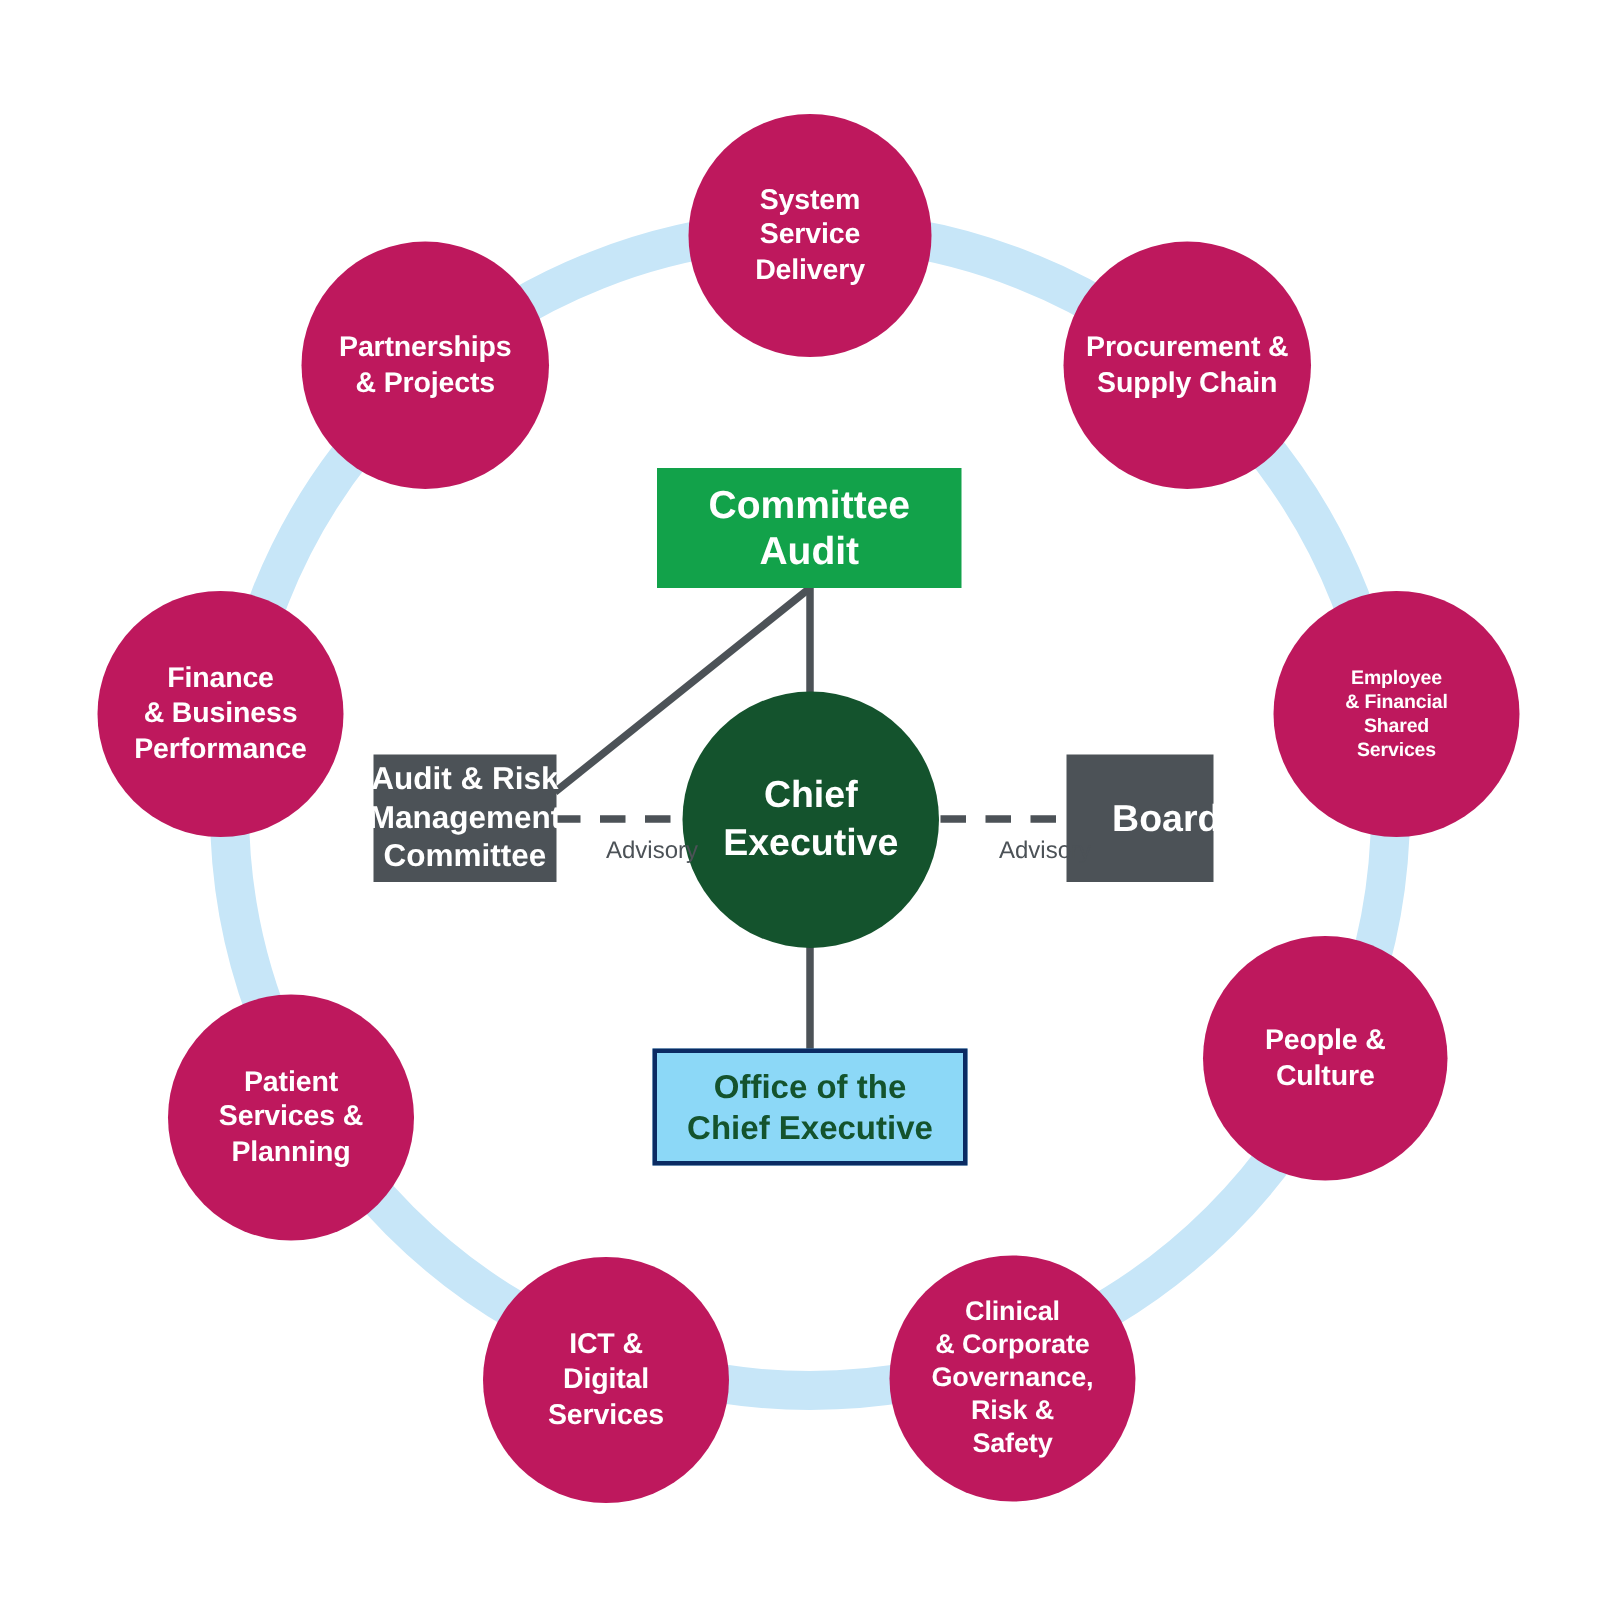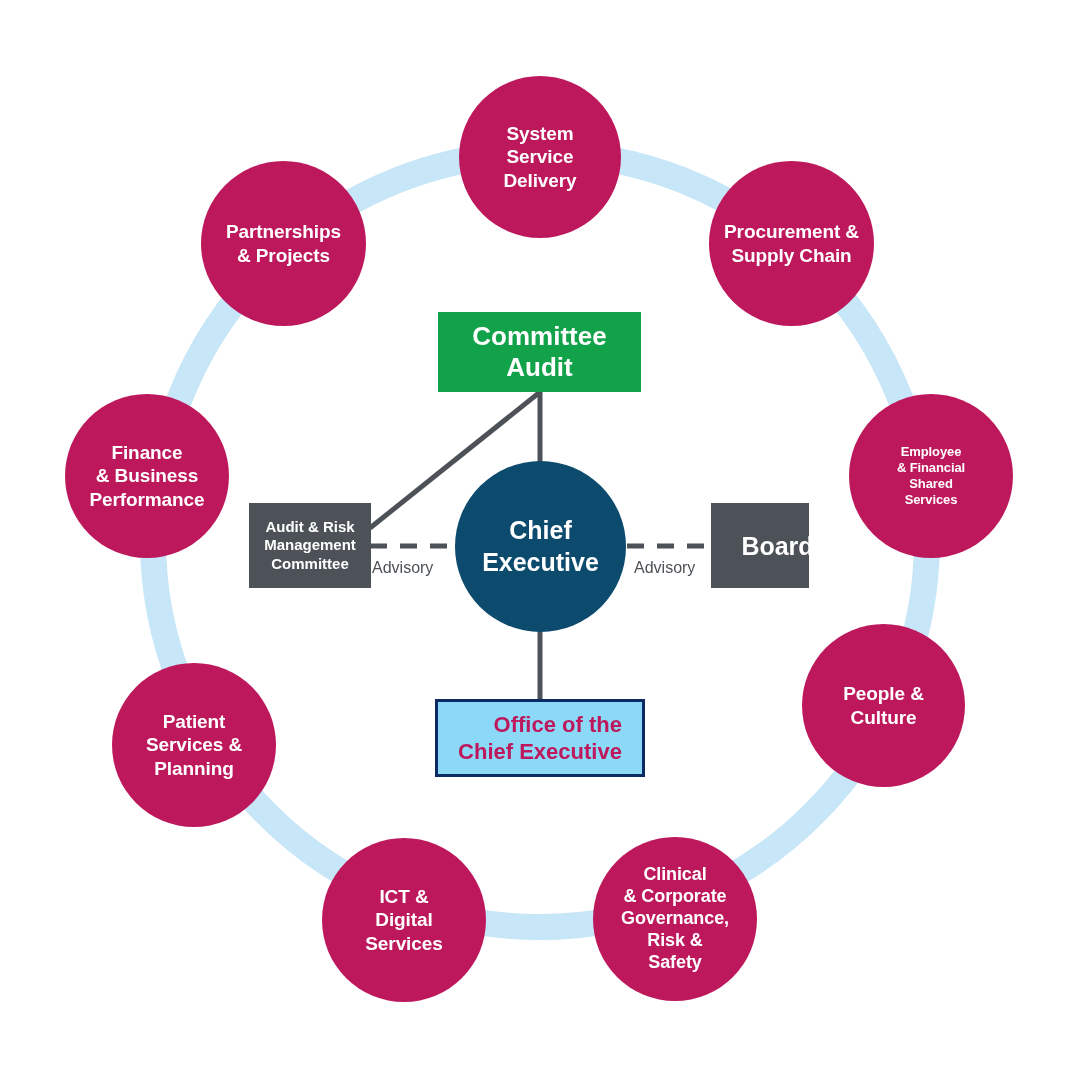"Audit & Risk" .box-committee { font-size: 15px -> 21px }
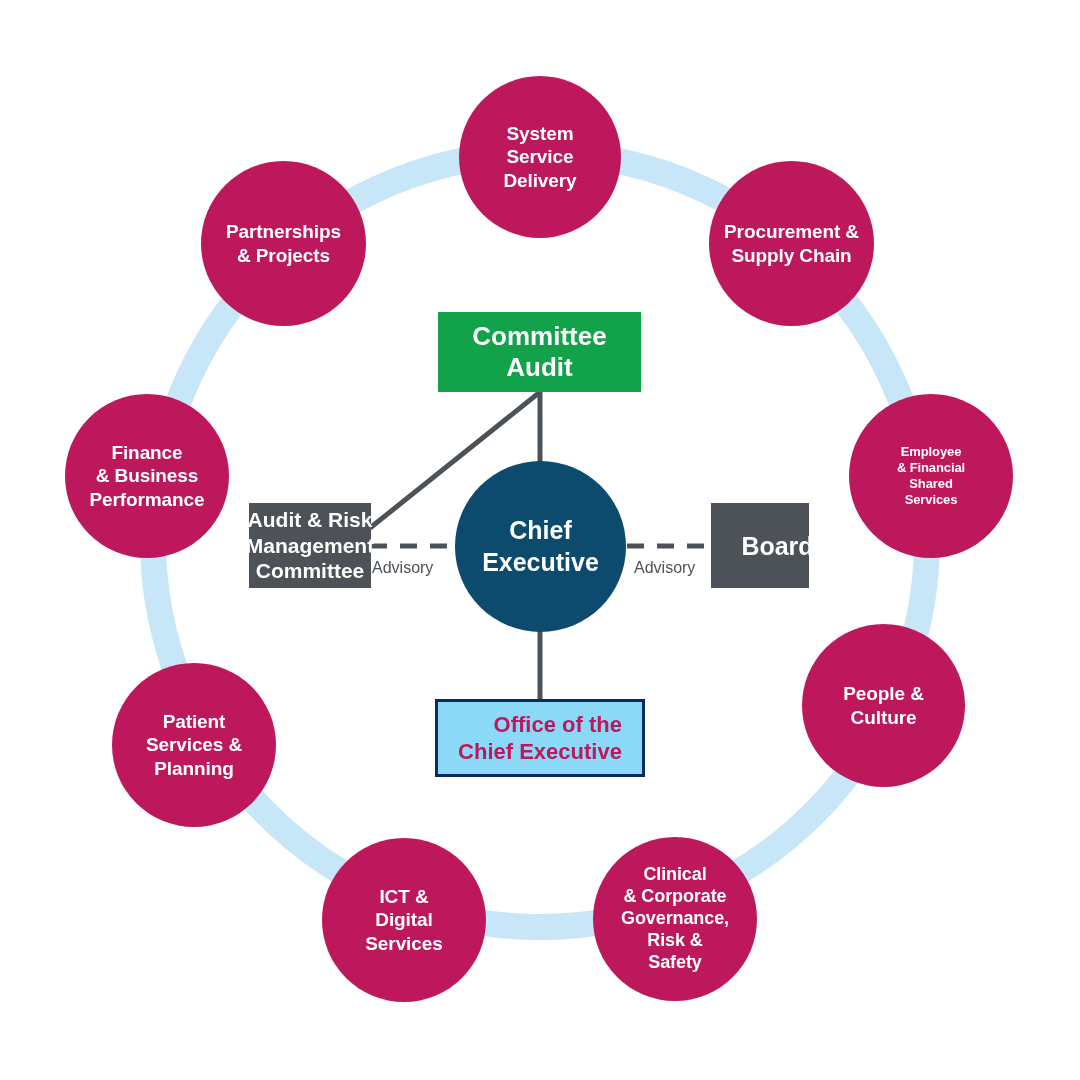"Chief" .hub-circle { background: #0c4a6e -> #14532d }
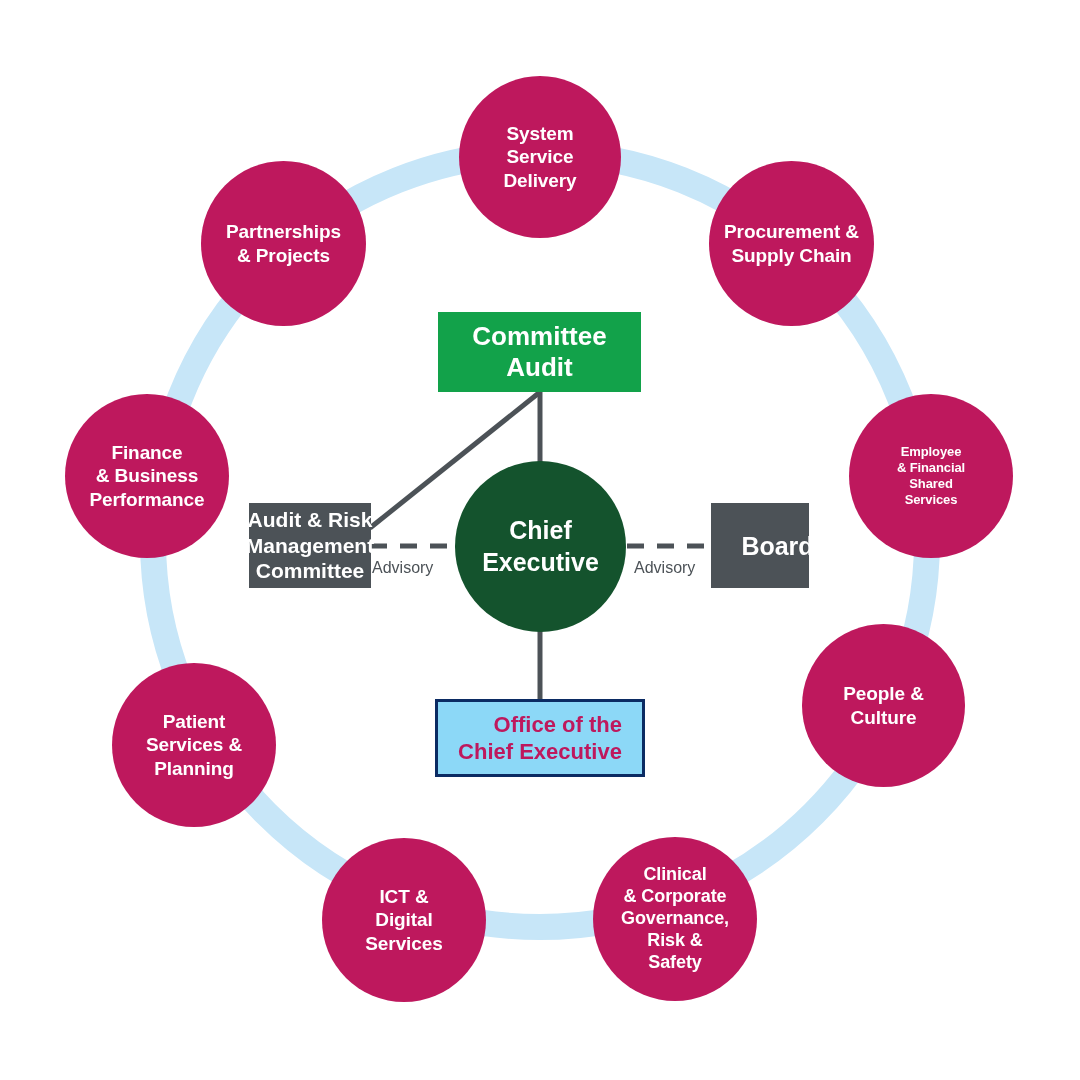"Advisory" .edge-label { margin-left: none -> 32px }
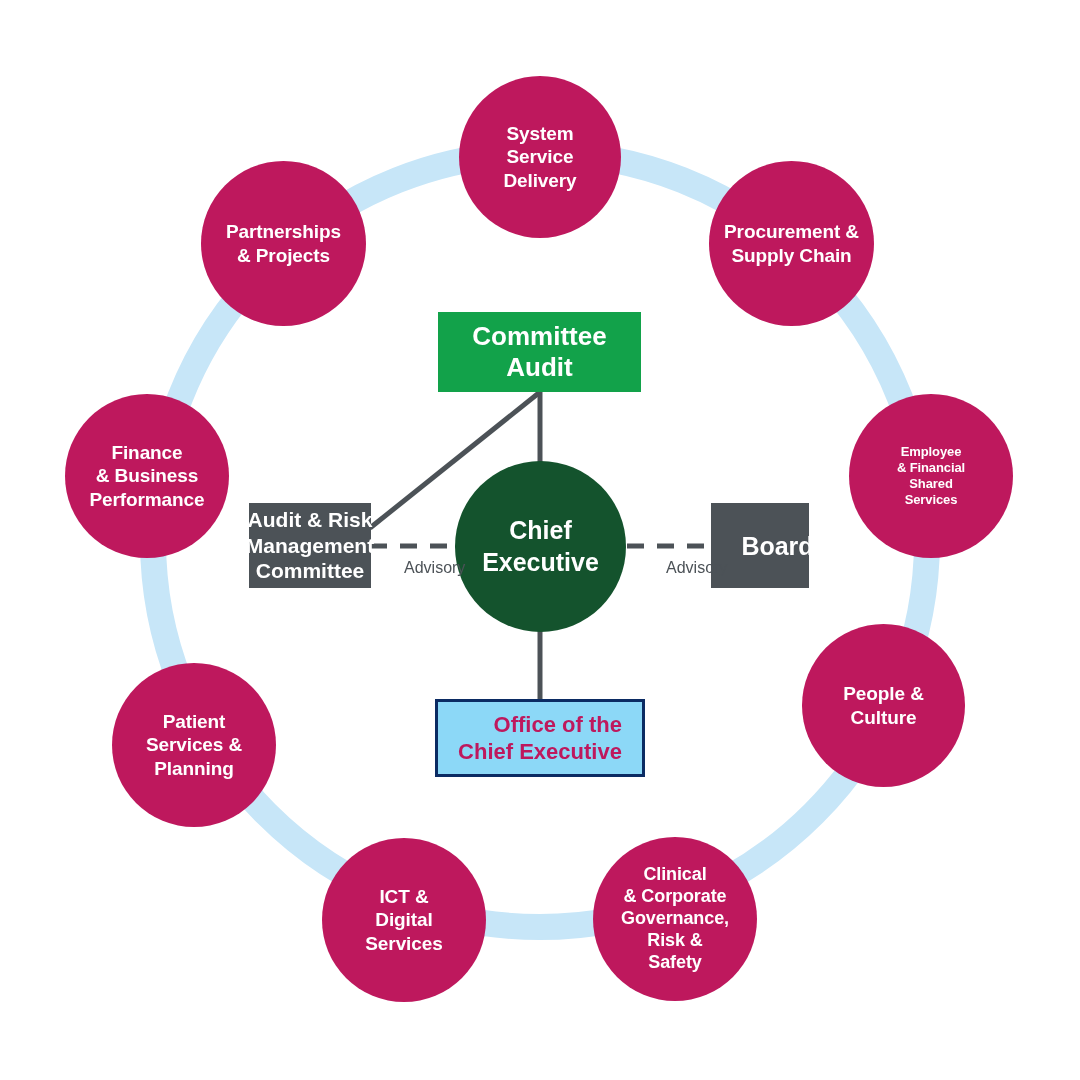"Office of the" .box-office { color: #be185d -> #14532d; text-align: right -> none }
